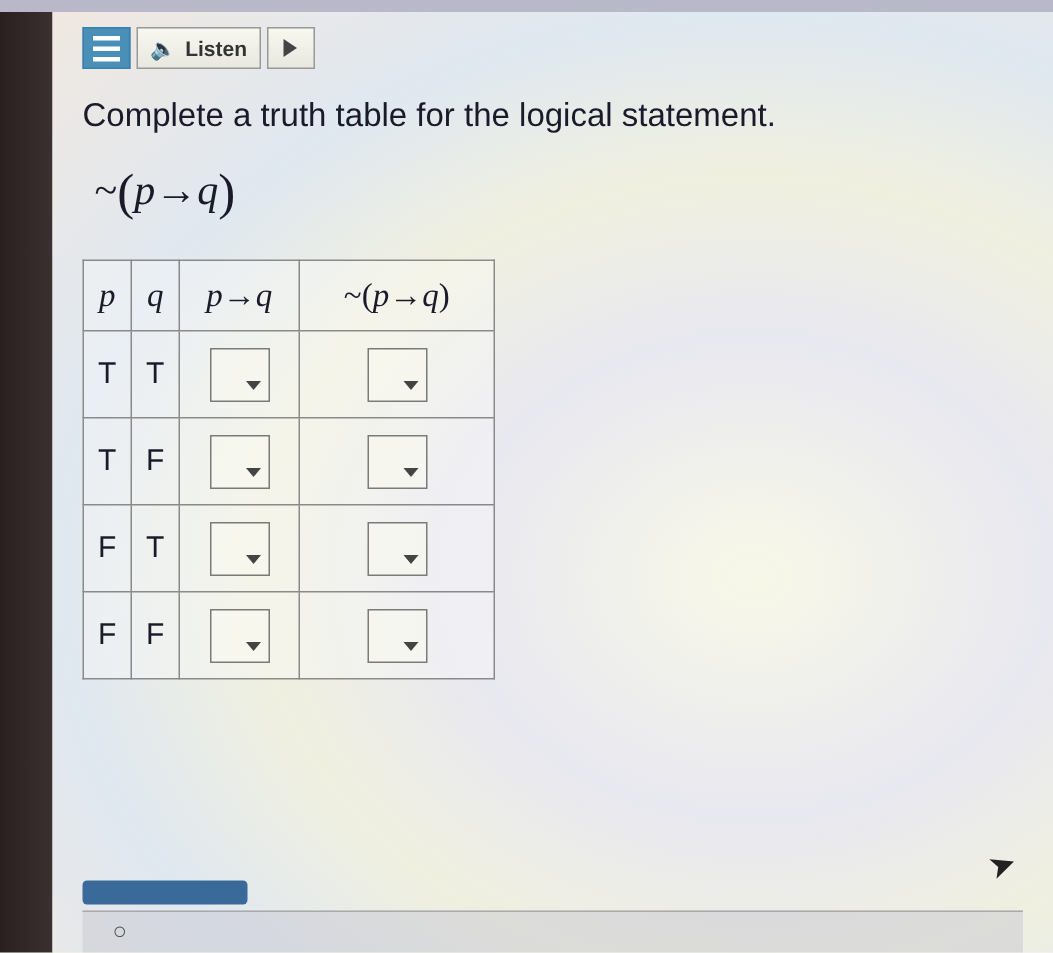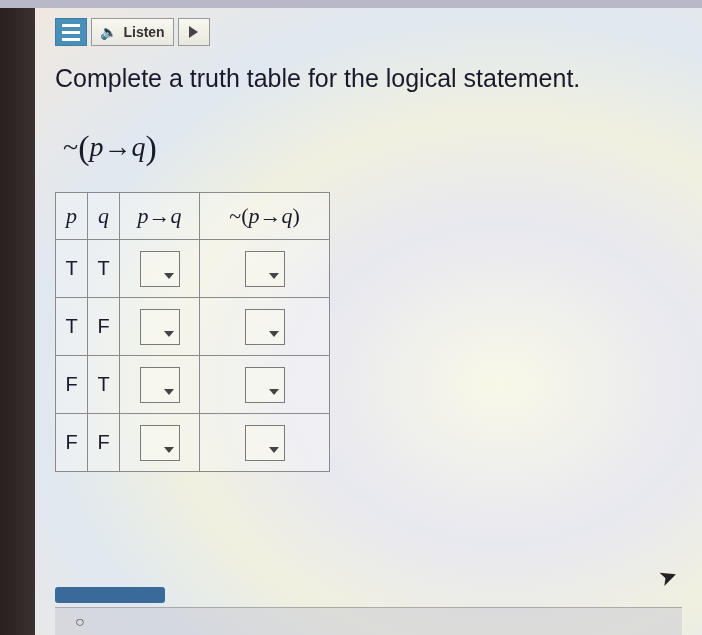"Complete a truth table for" .instruction { font-size: 25px -> 22px; margin-bottom: 36px -> 20px }
